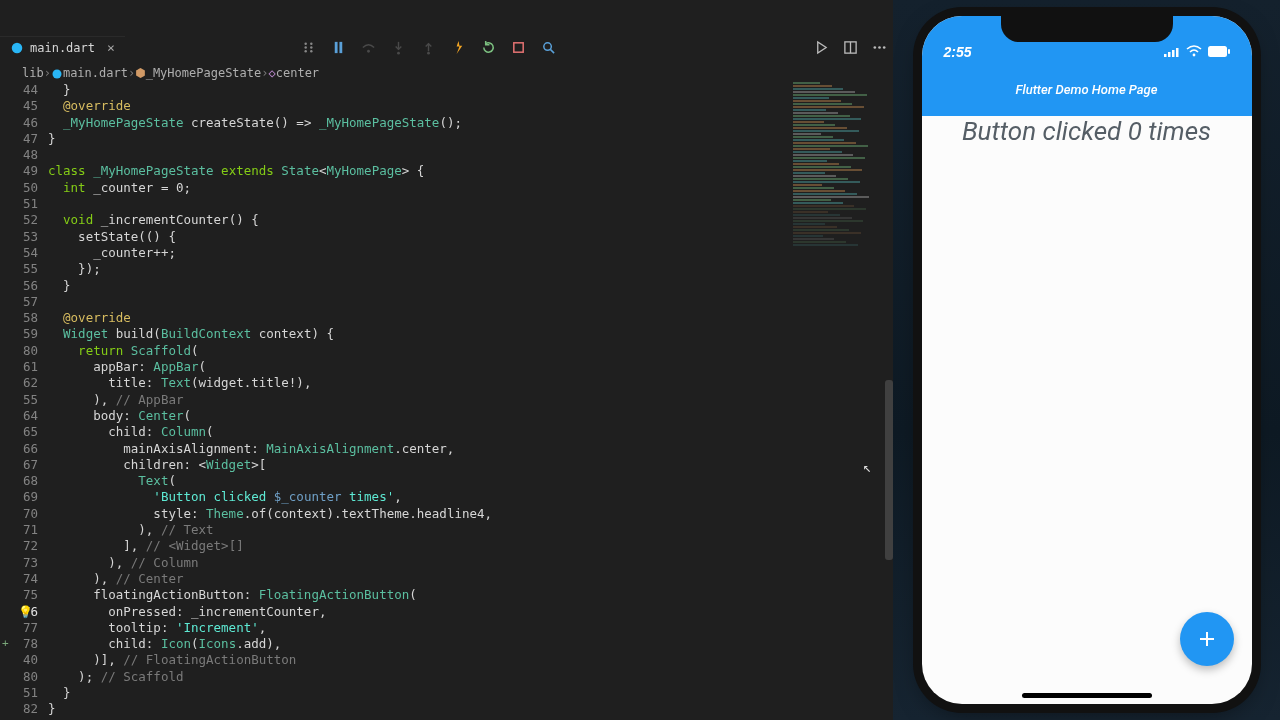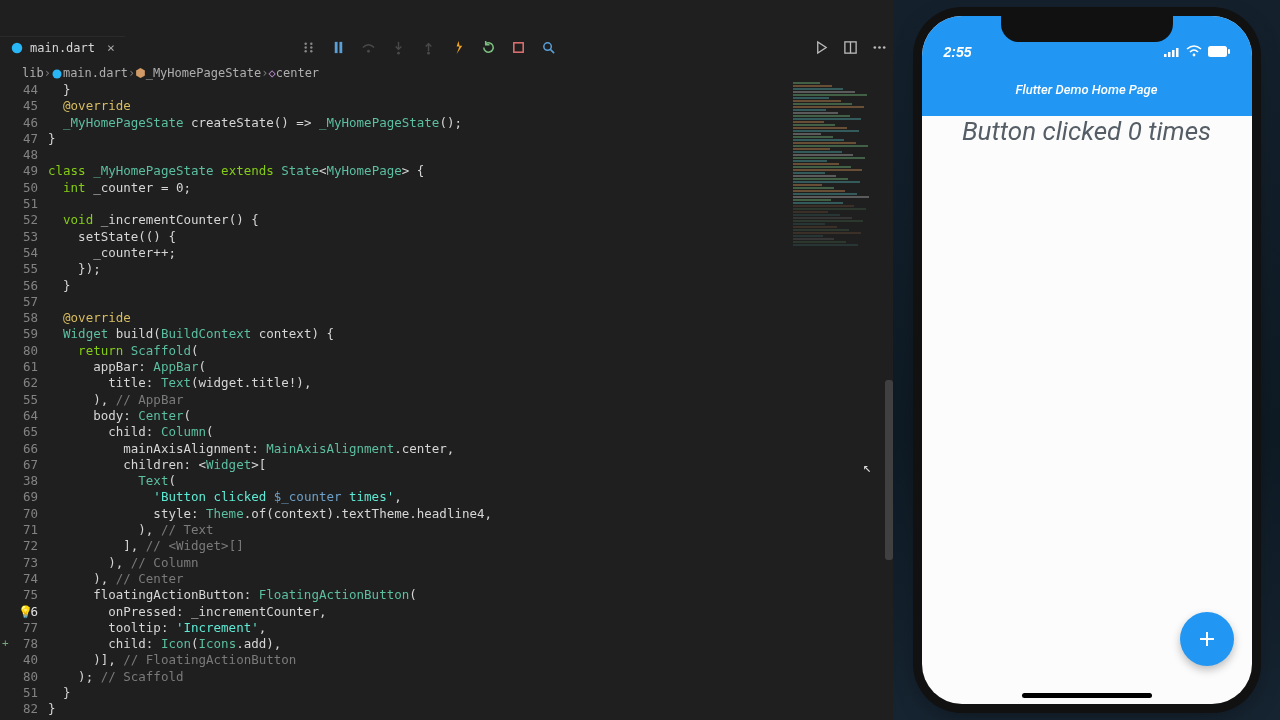"38" div.ln { text: 38 -> 68 }
